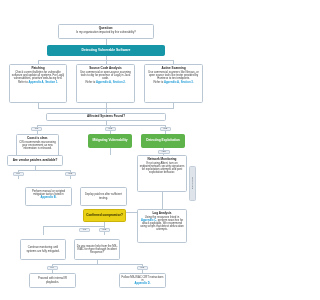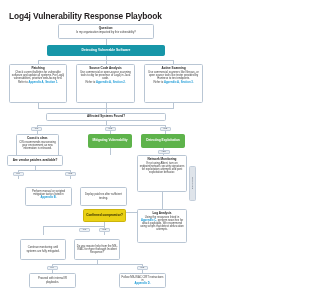"Log4j Vulnerability Response Playbook" div.title { html: <div>Log4j Vulnerability Response Playbook</div> -> none }
